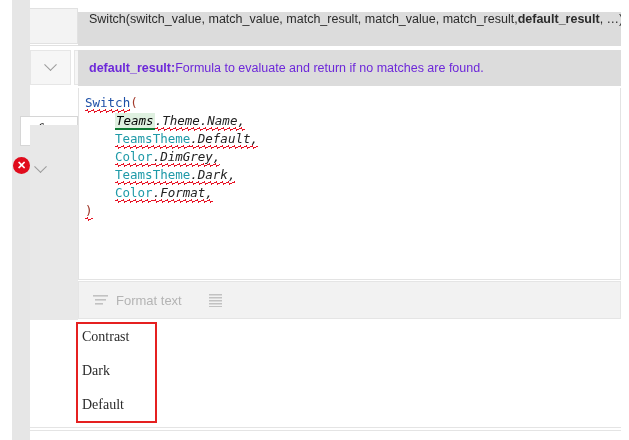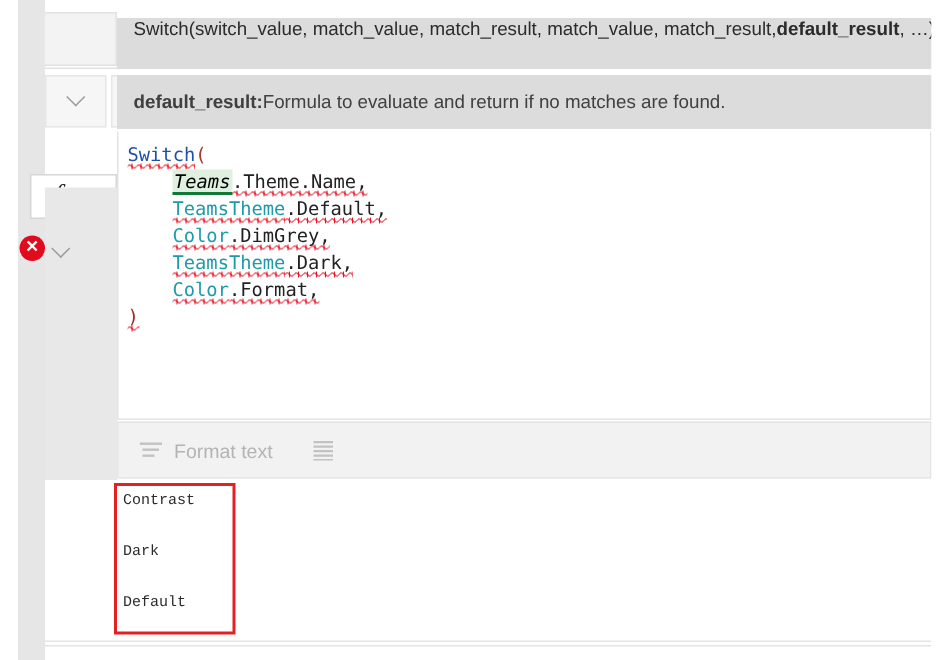"default_result:" .desc-bar { color: #404040 -> #6d28d9 }
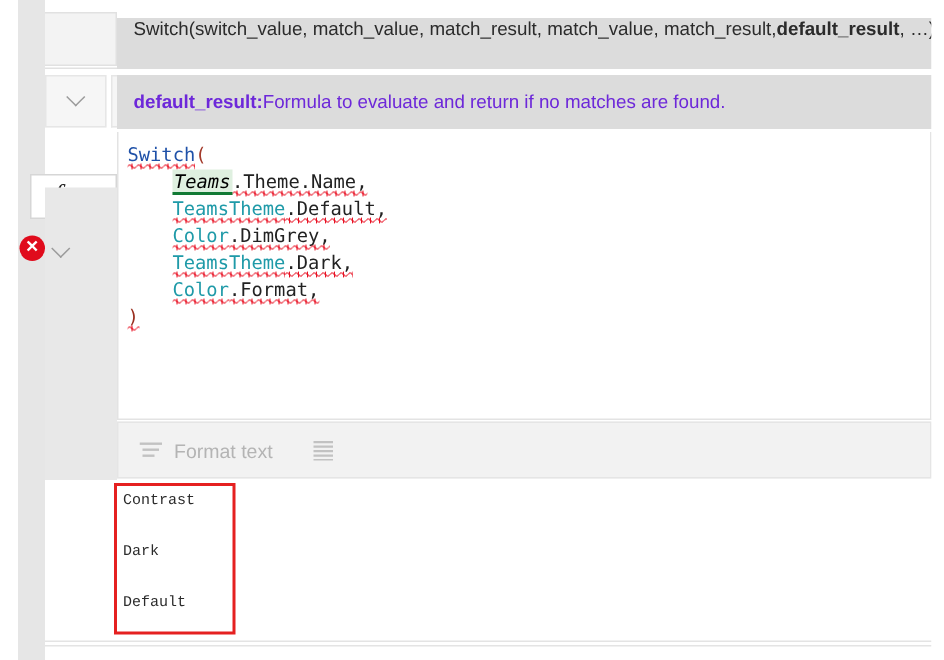".Theme.Name," .tok-plain { font-style: none -> italic }
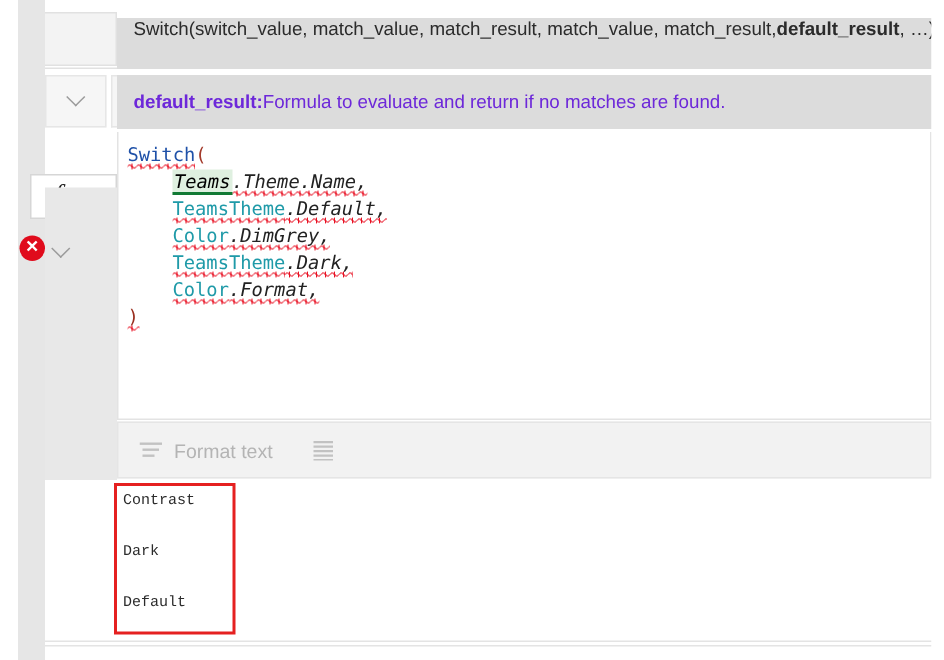"Contrast" .dd-item { font-family: Liberation Mono, monospace -> Liberation Serif, serif; font-size: 10px -> 14px }
